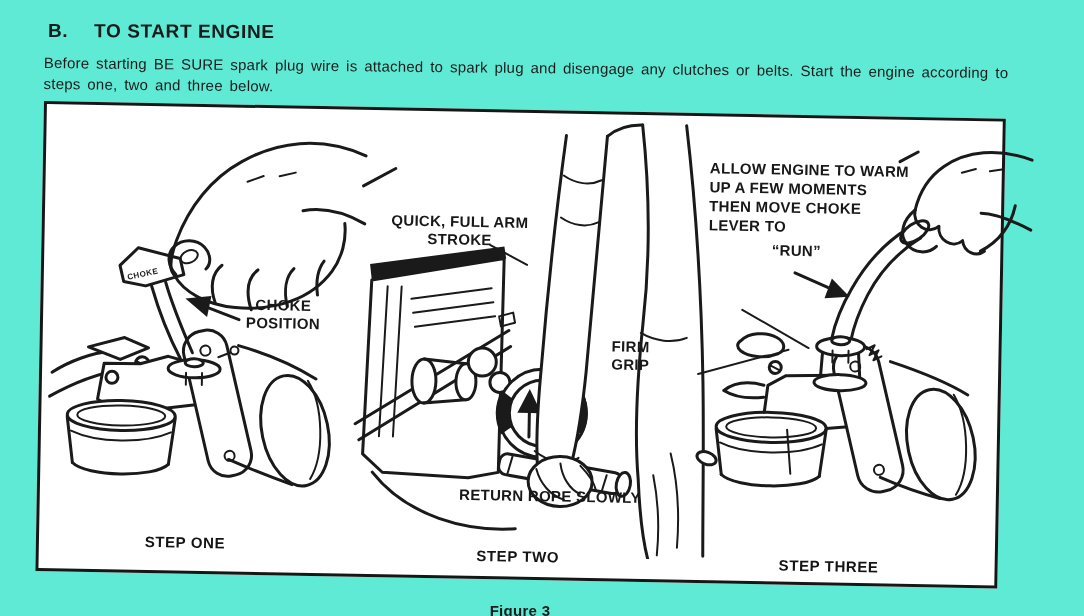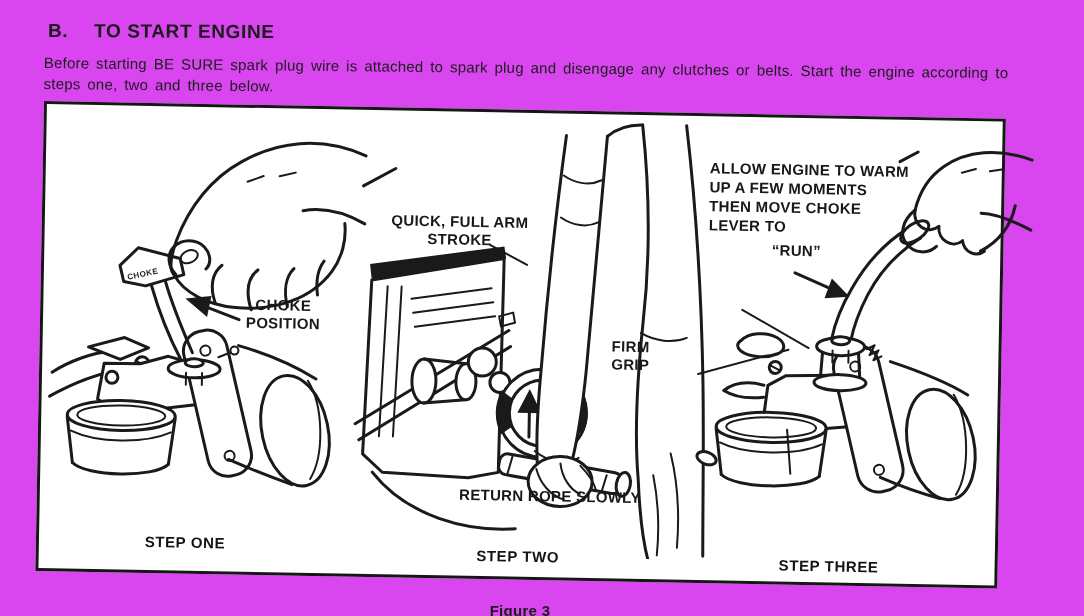"B. TO START ENGINE" #page { background: #d946ef -> #5eead4 }
